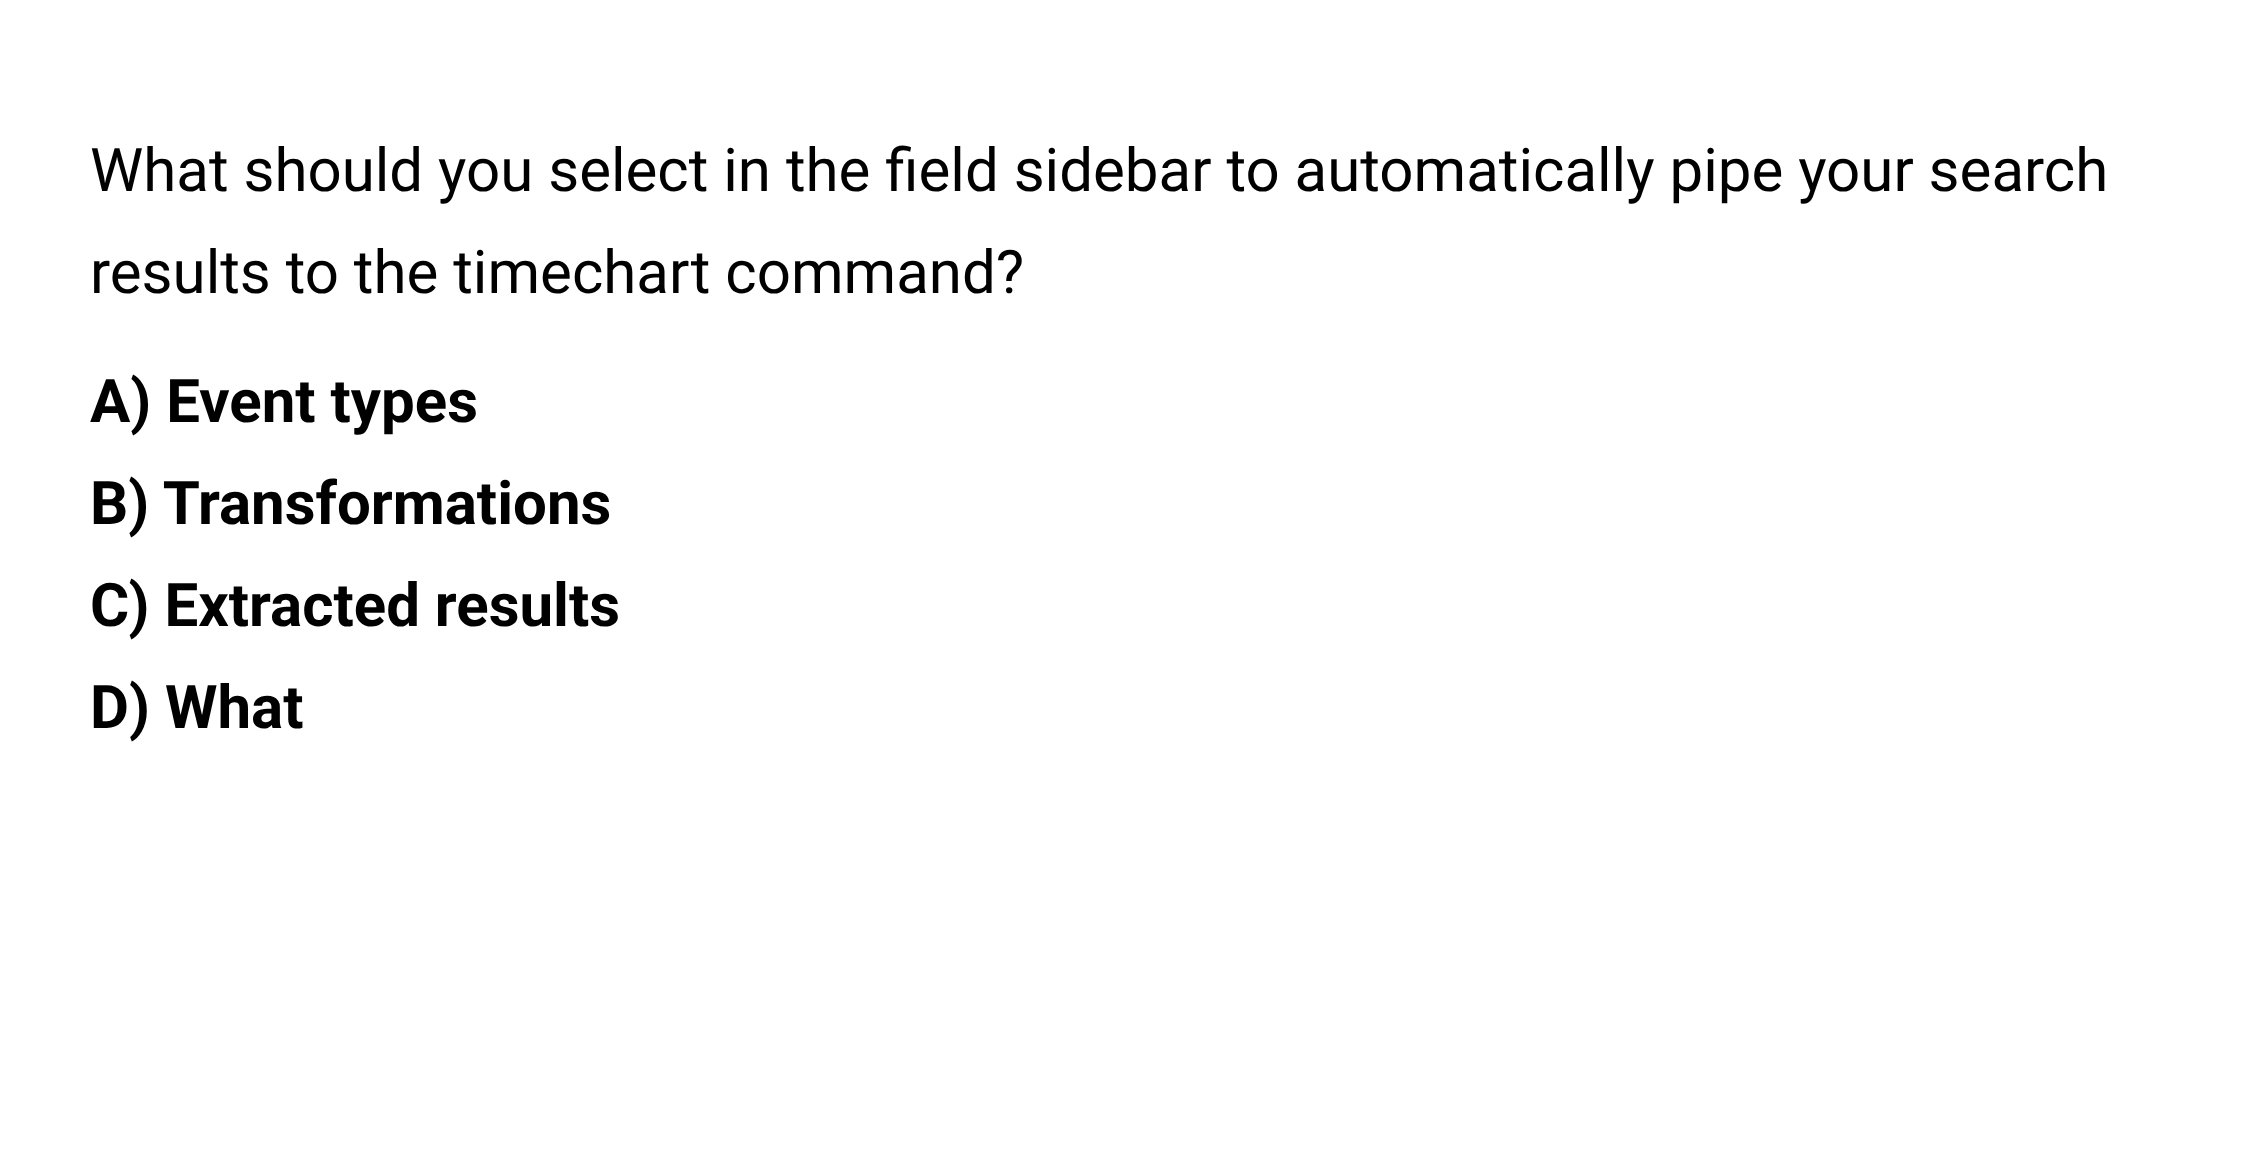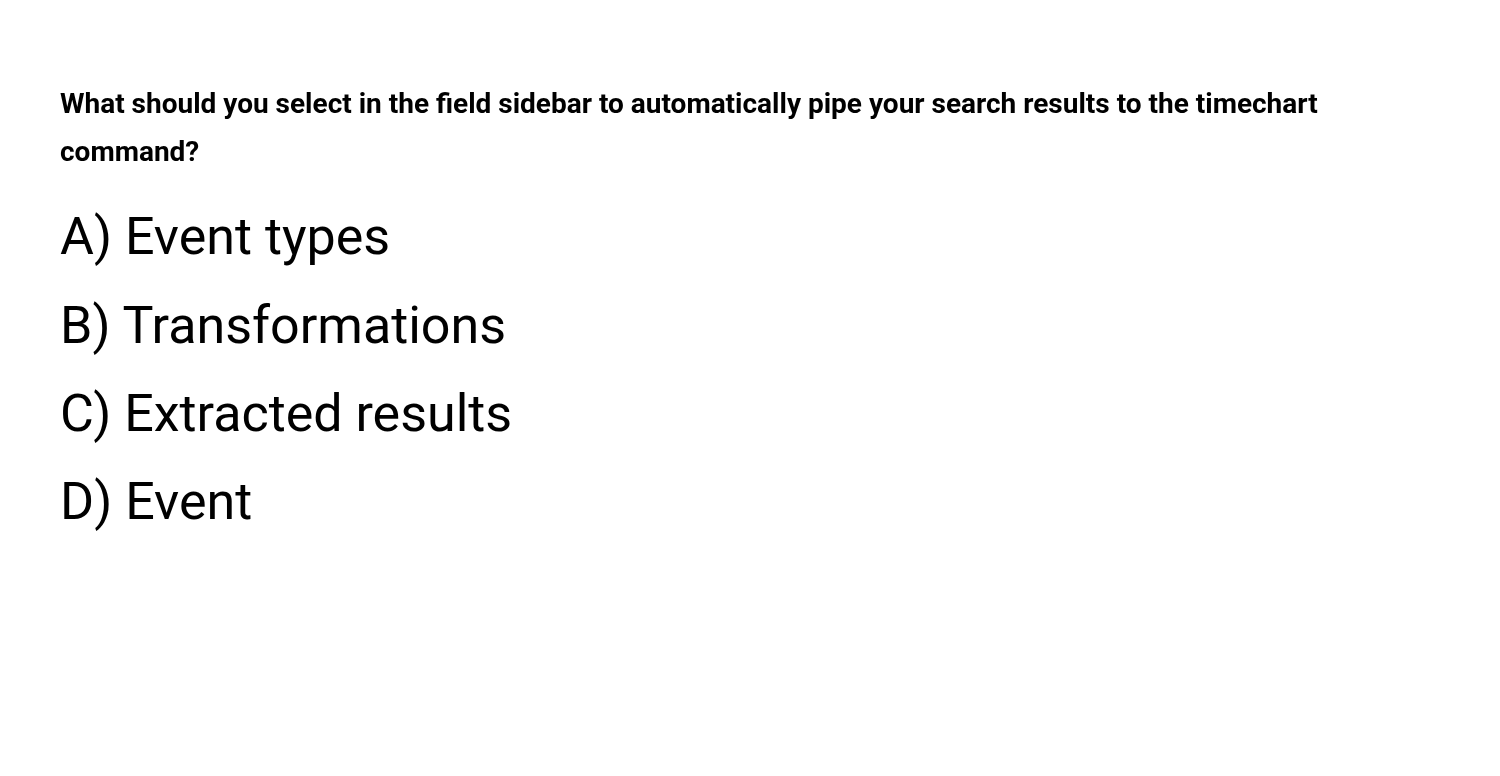"What should you select in" .question-text { font-size: 28px -> 40px; font-weight: 700 -> 400 }
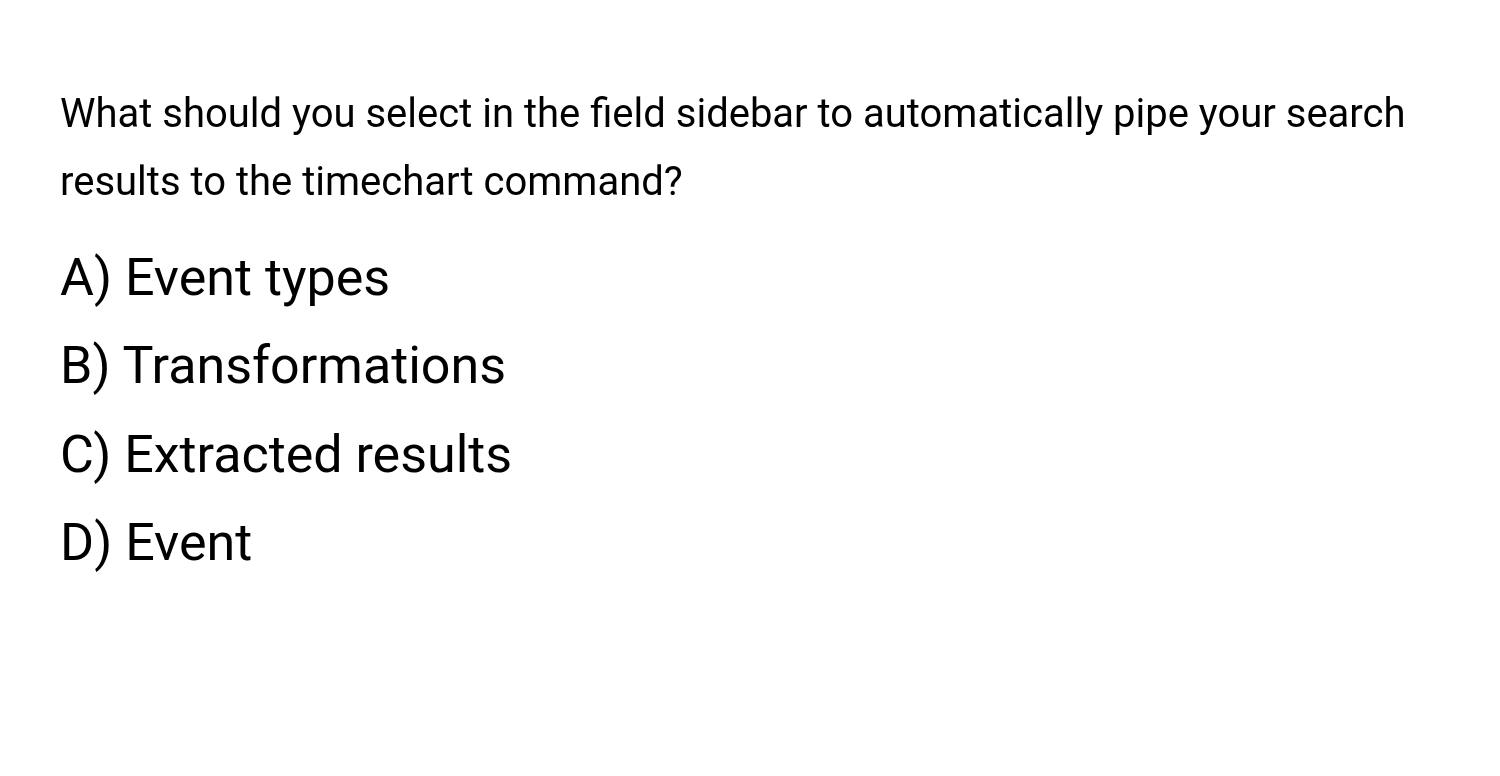"A) Event types" .option { font-size: 52px -> 40px; font-weight: 400 -> 700 }
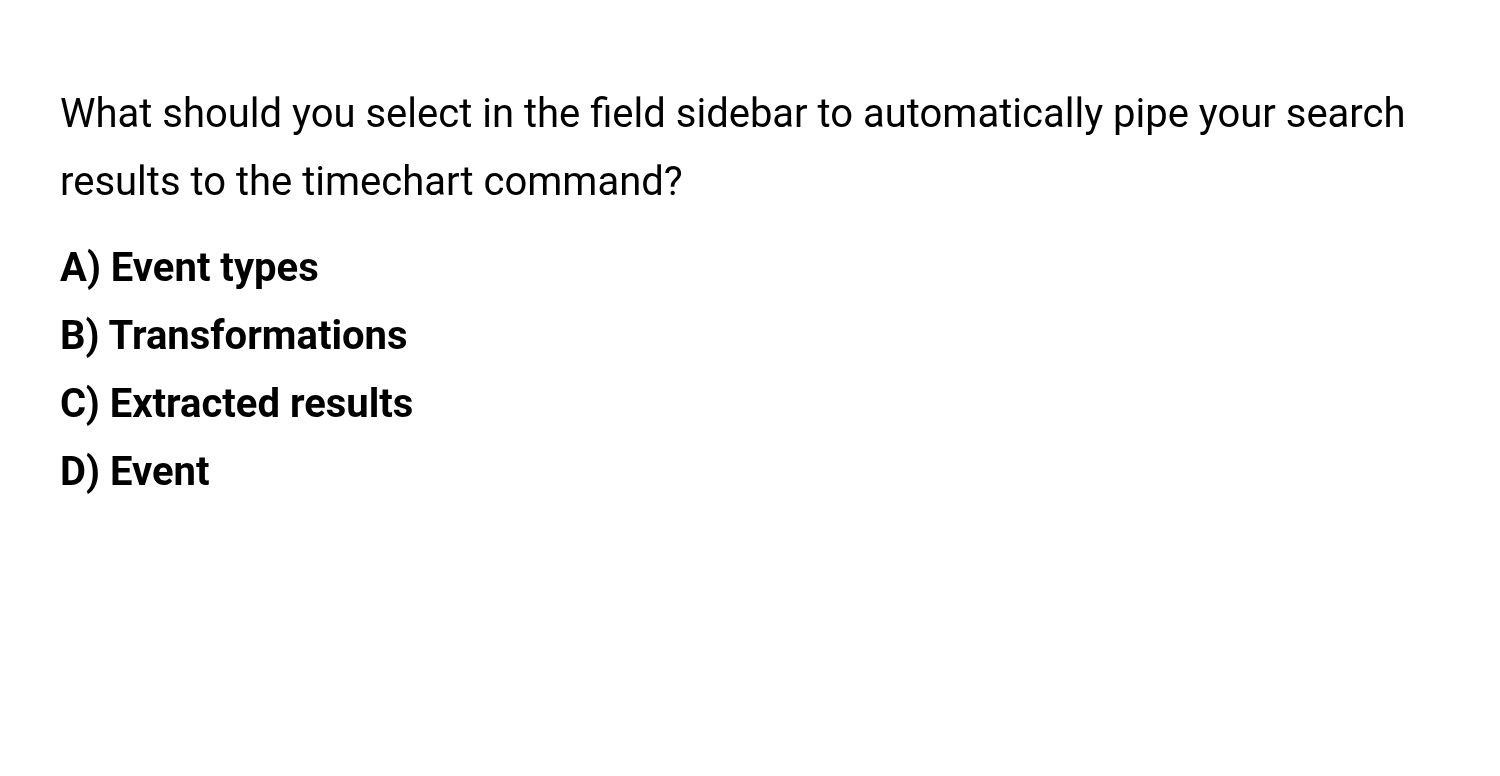"Event" span.option-text { text: Event -> What }
